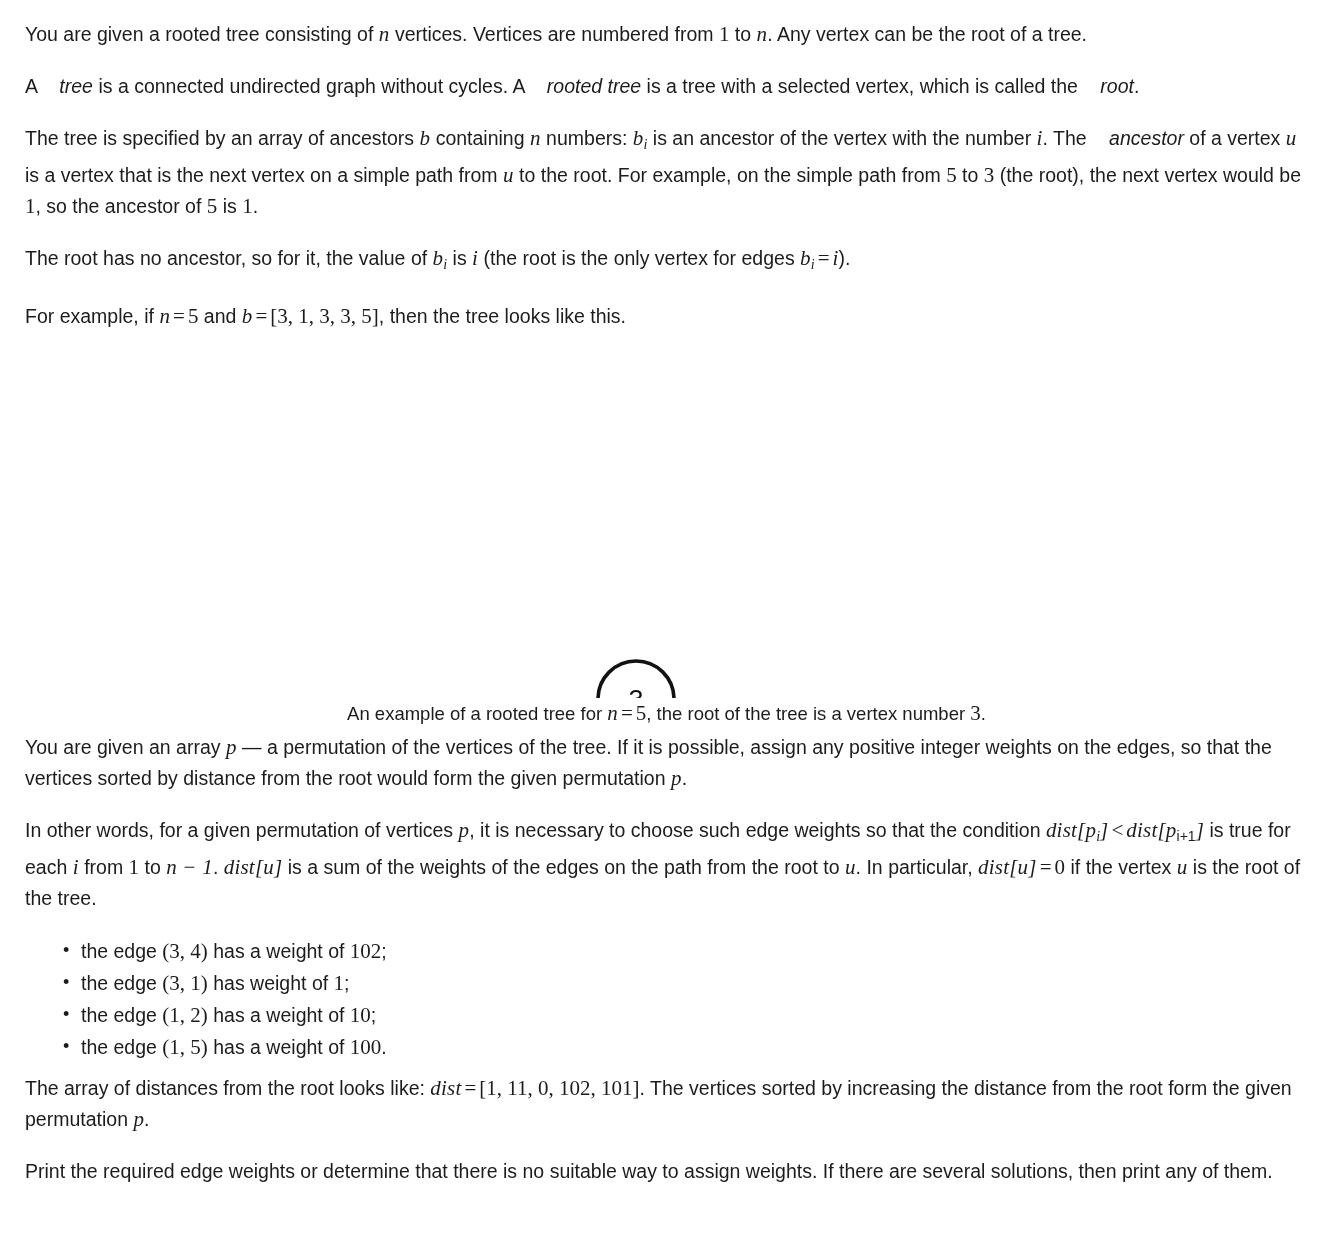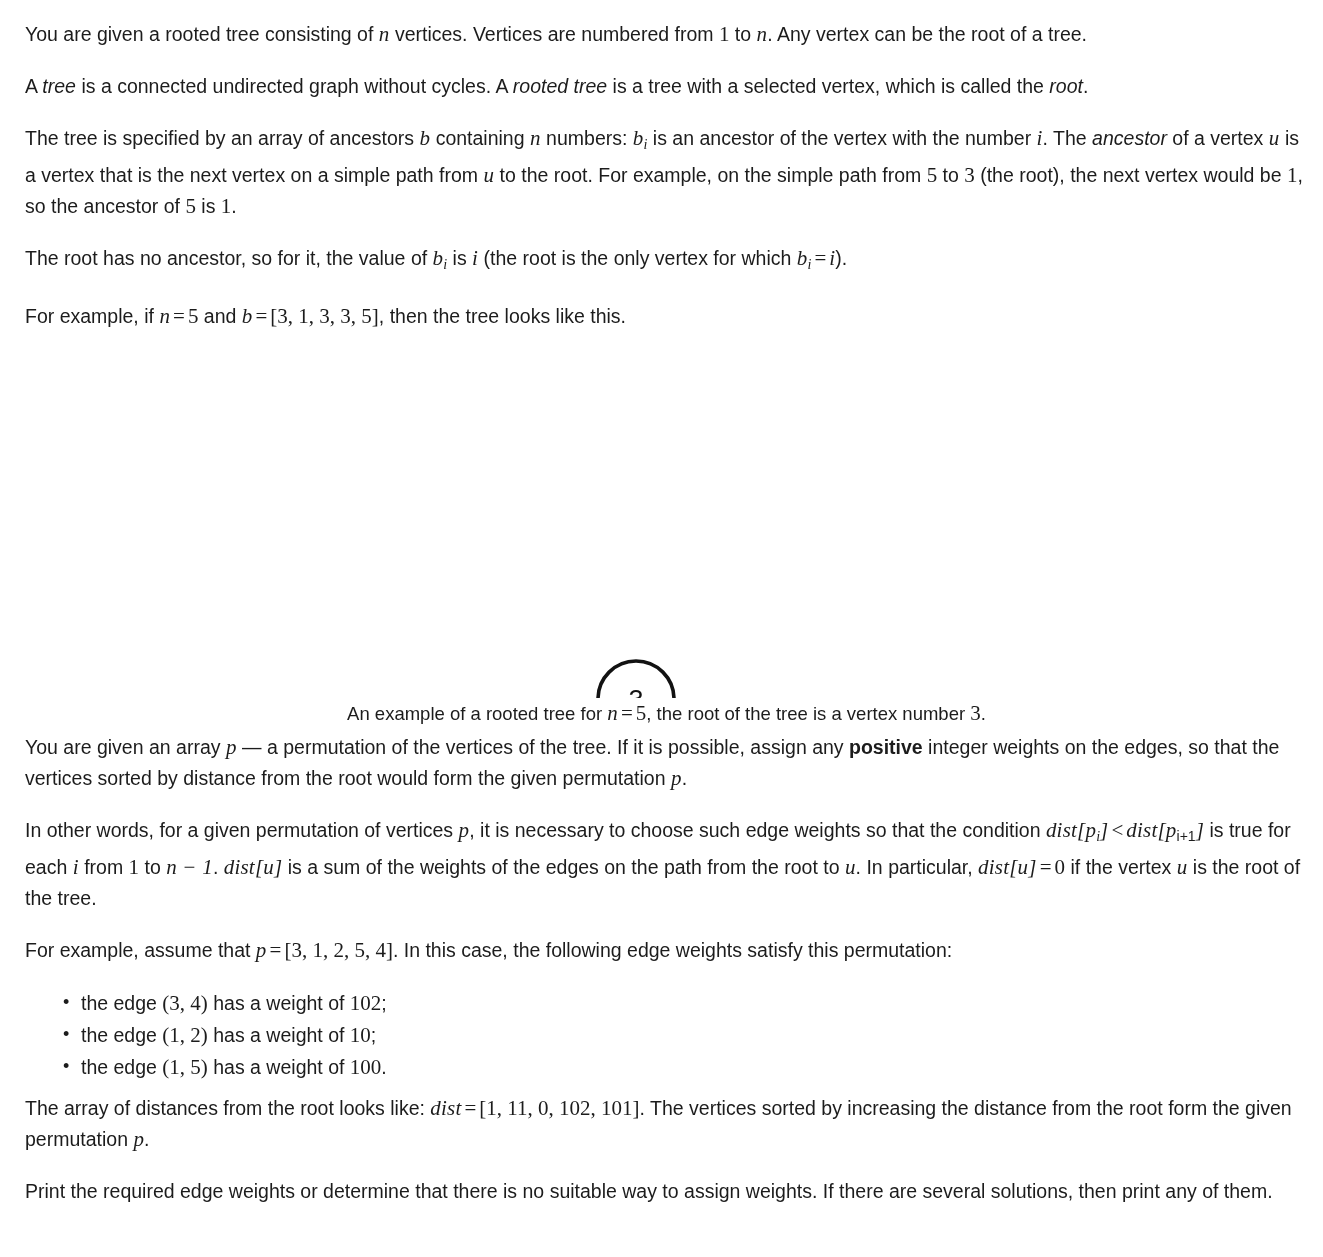"tree" .it { margin-left: none -> 17px }
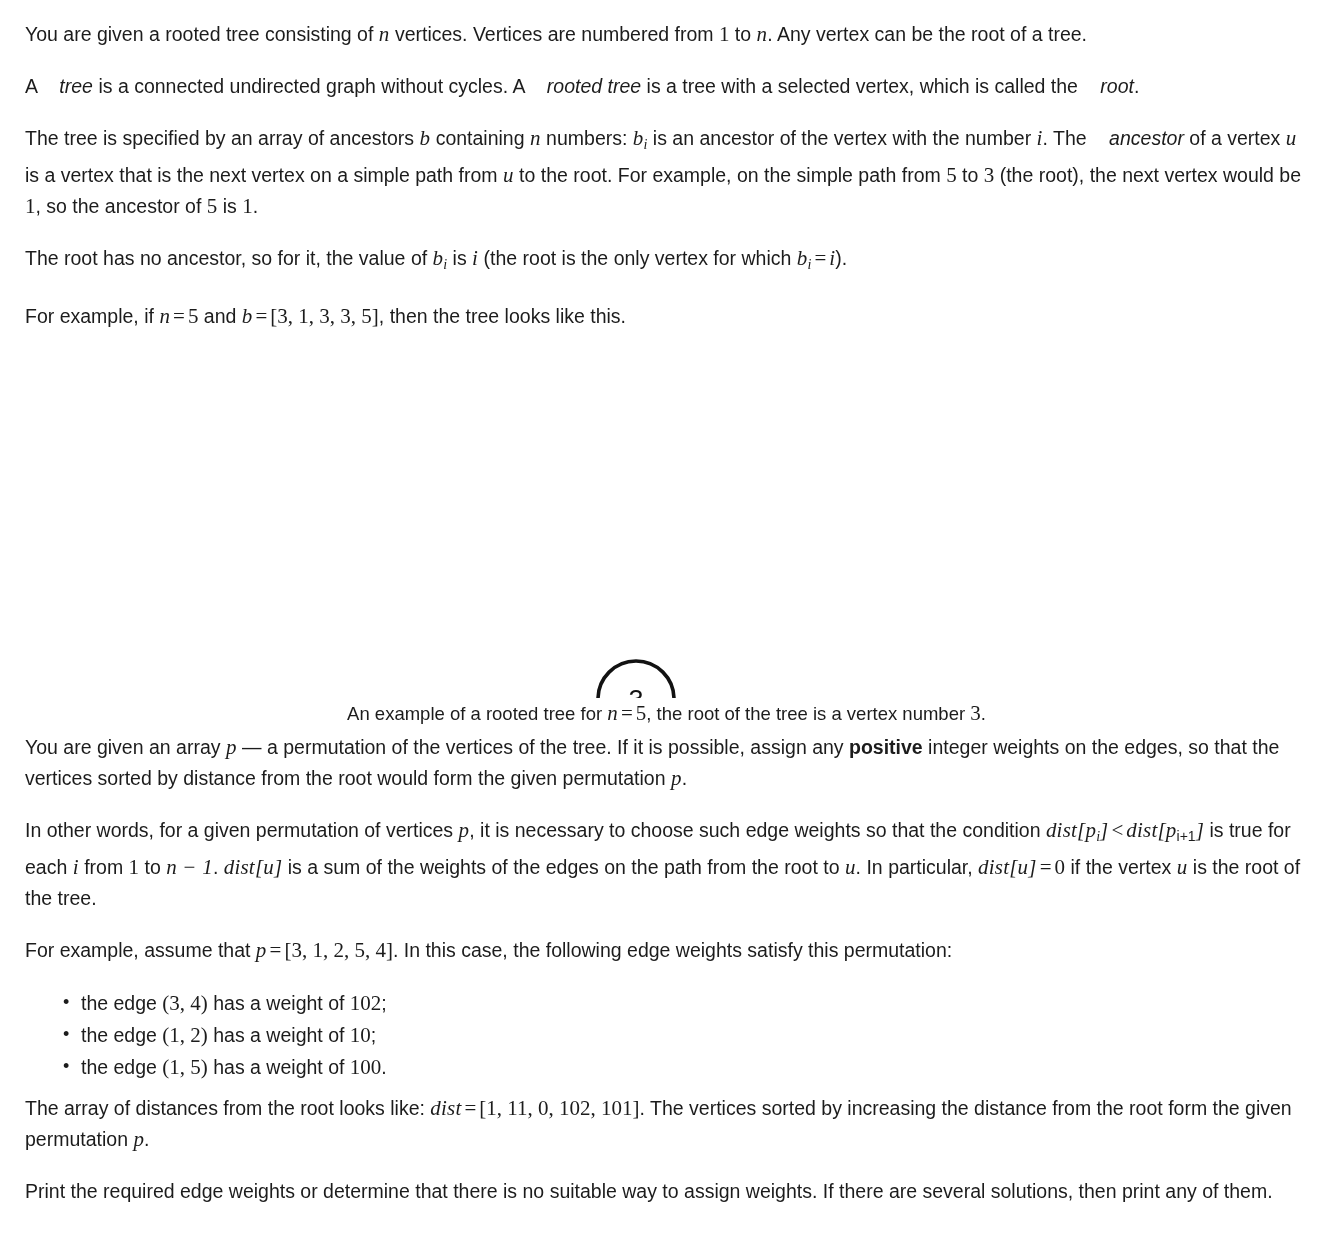"(the root is the only" span { text: which -> edges }
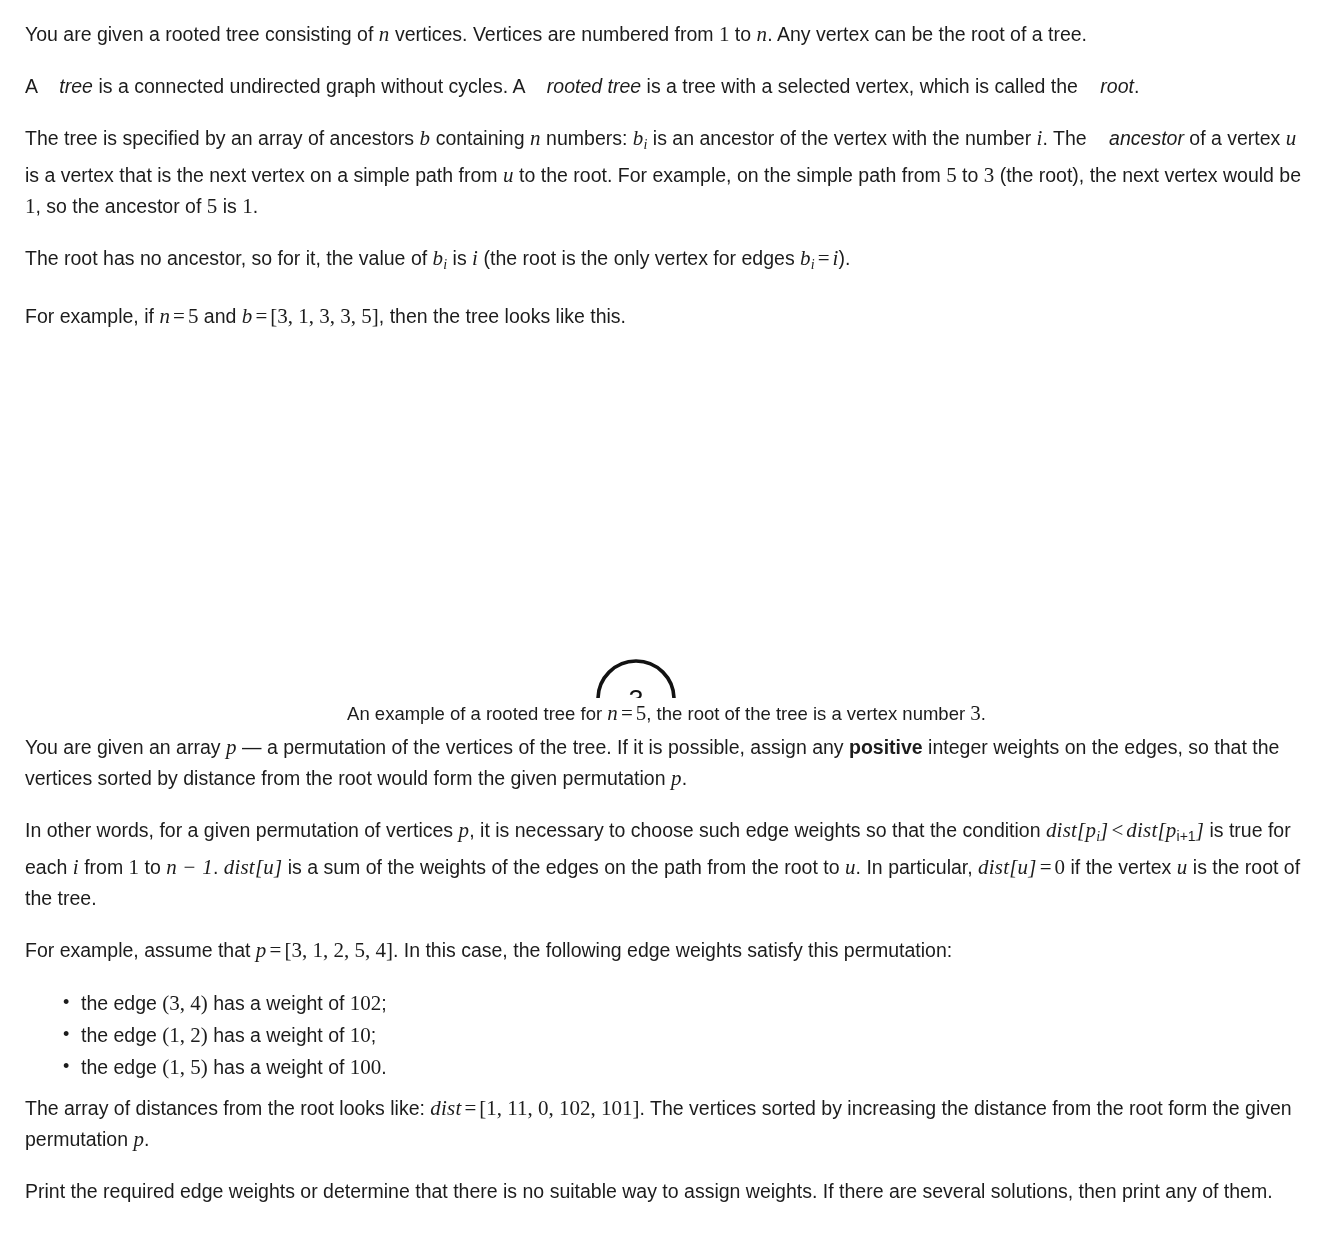"positive" .bd { font-weight: bold -> normal }
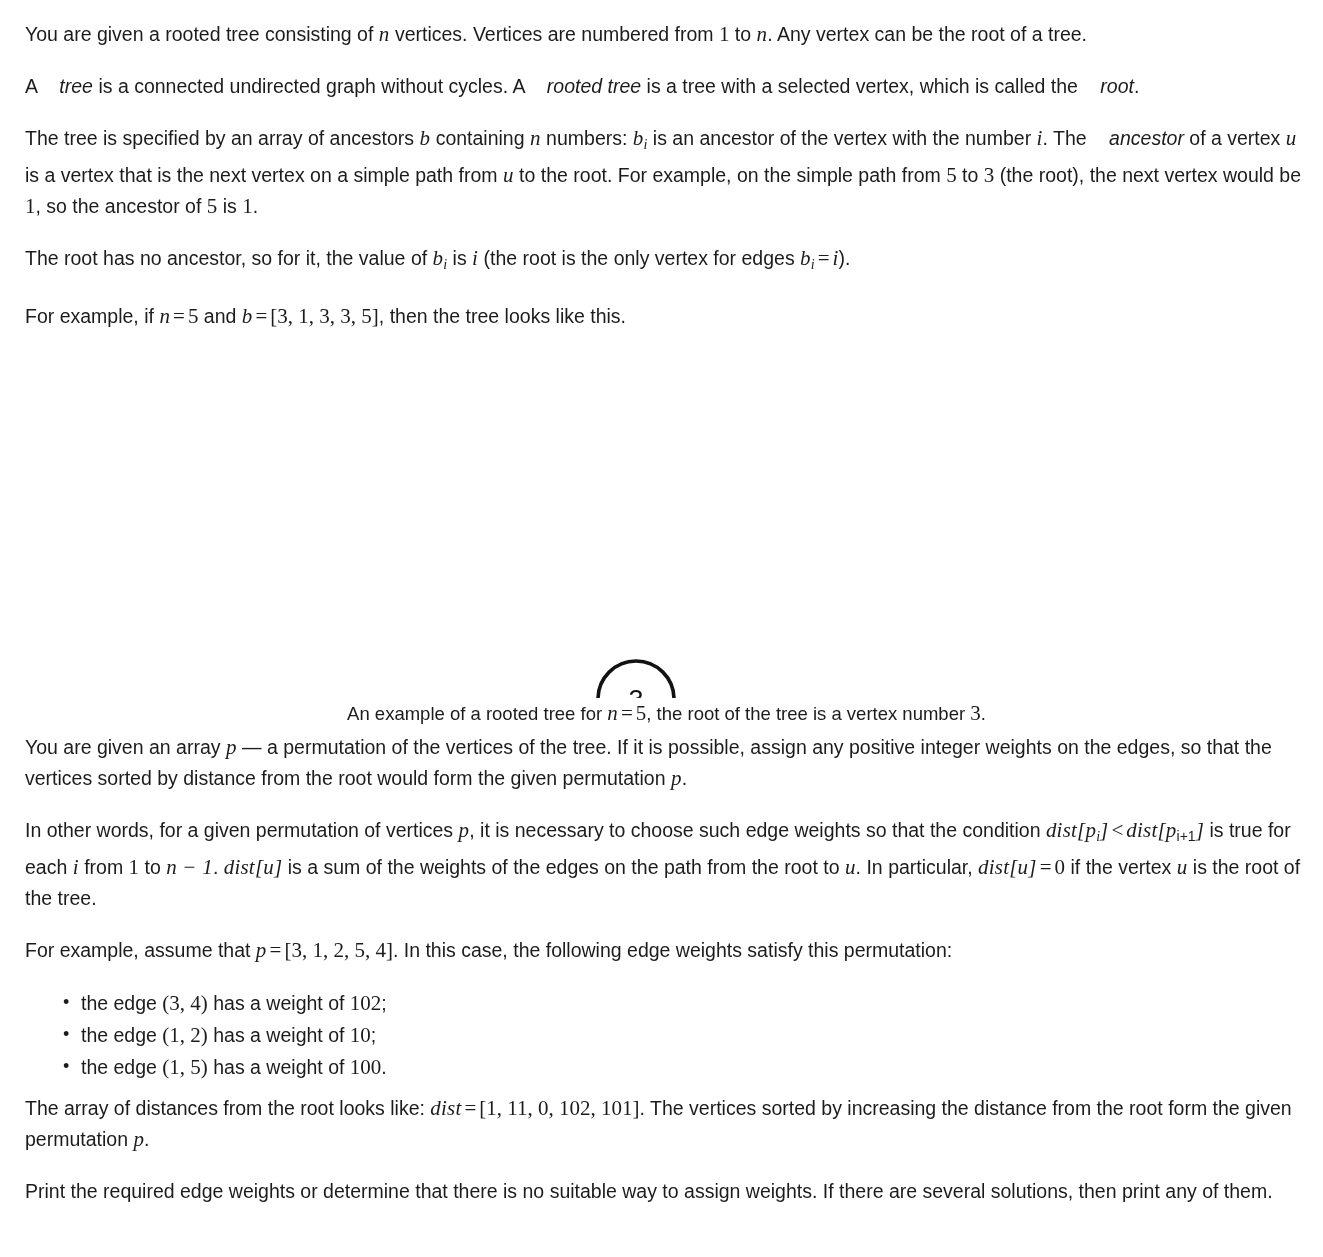"For example, assume that p" p.para { html: <p><span>For example, assume that </span><span>p</span><span>=</span><span>[3, 1, 2, 5, 4]</span><span>. In this case, the following edge weights satisfy this permutation:</span></p> -> none }
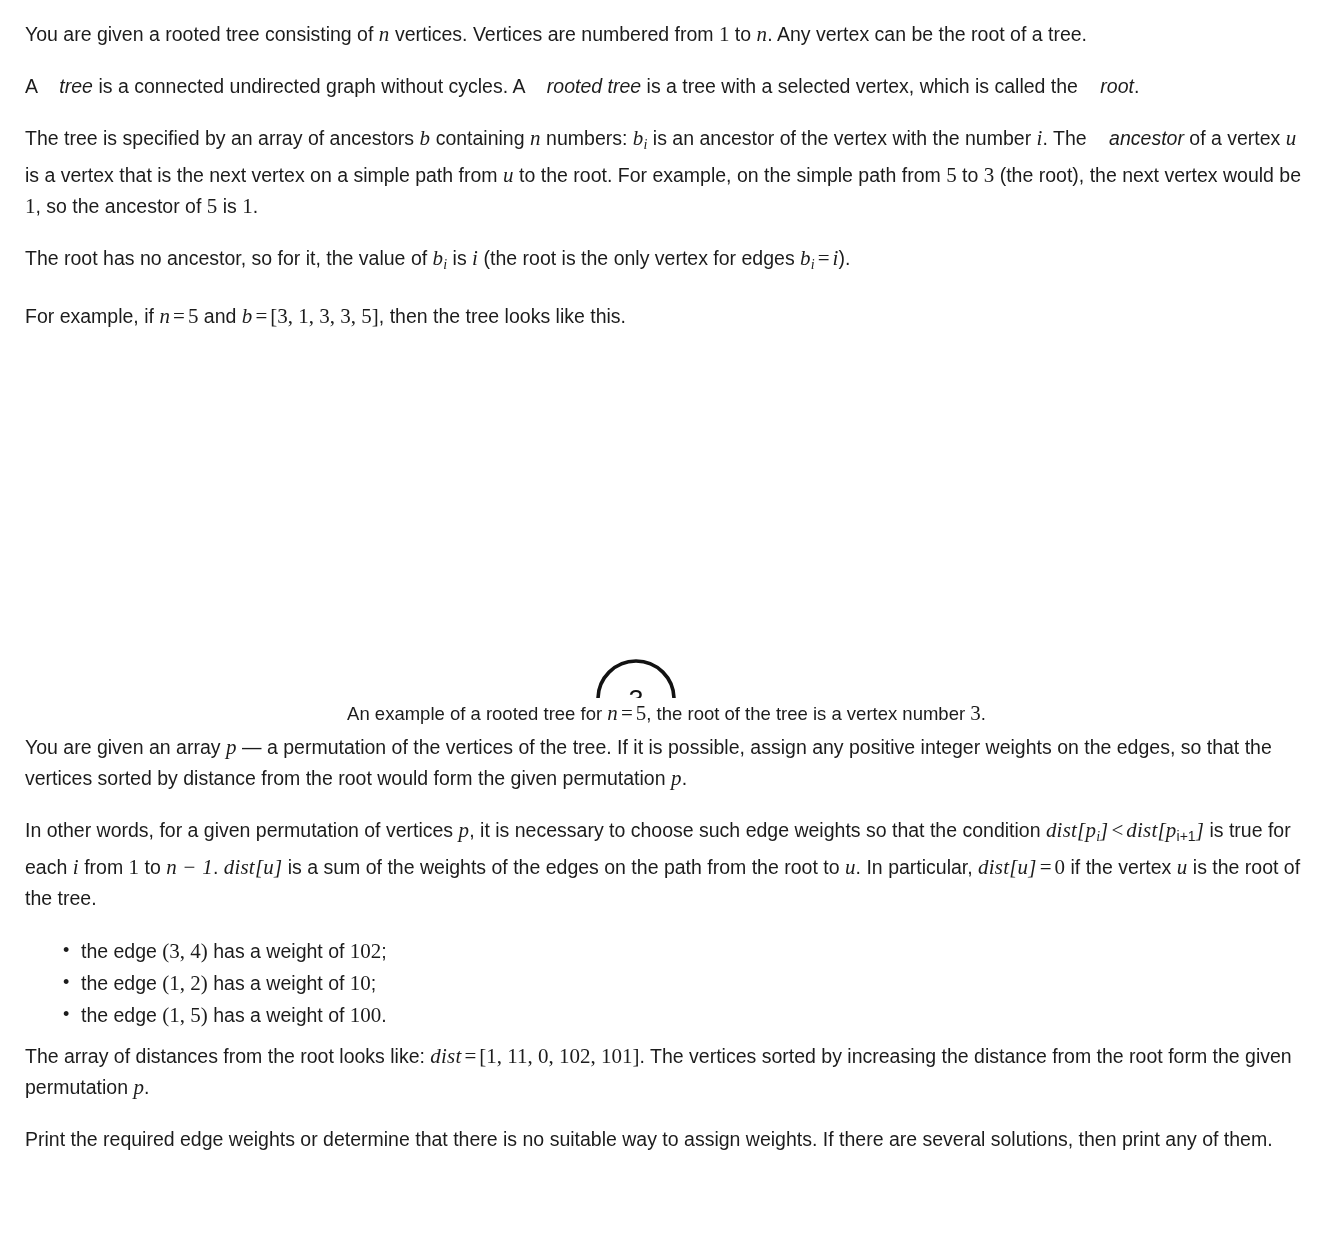"the edge (3, 1) has" li { html: none -> <li><span>the edge </span><span>(3, 1)</span><span> has weight of </span><span>1</span><span>;</span></li> }
